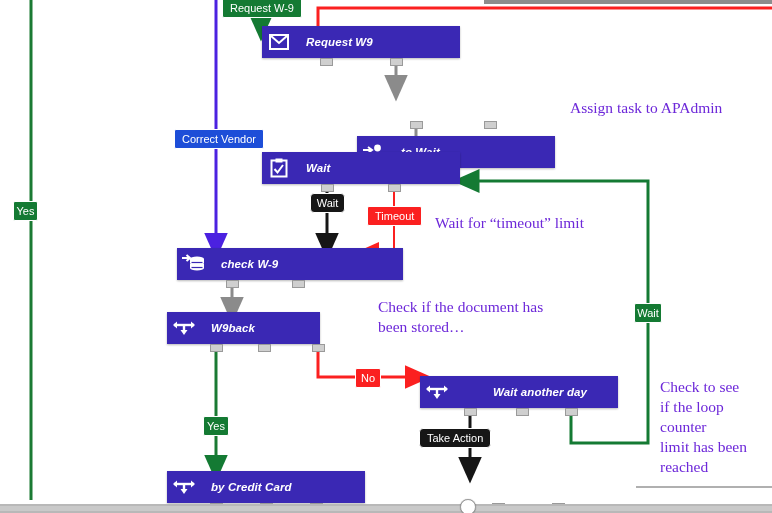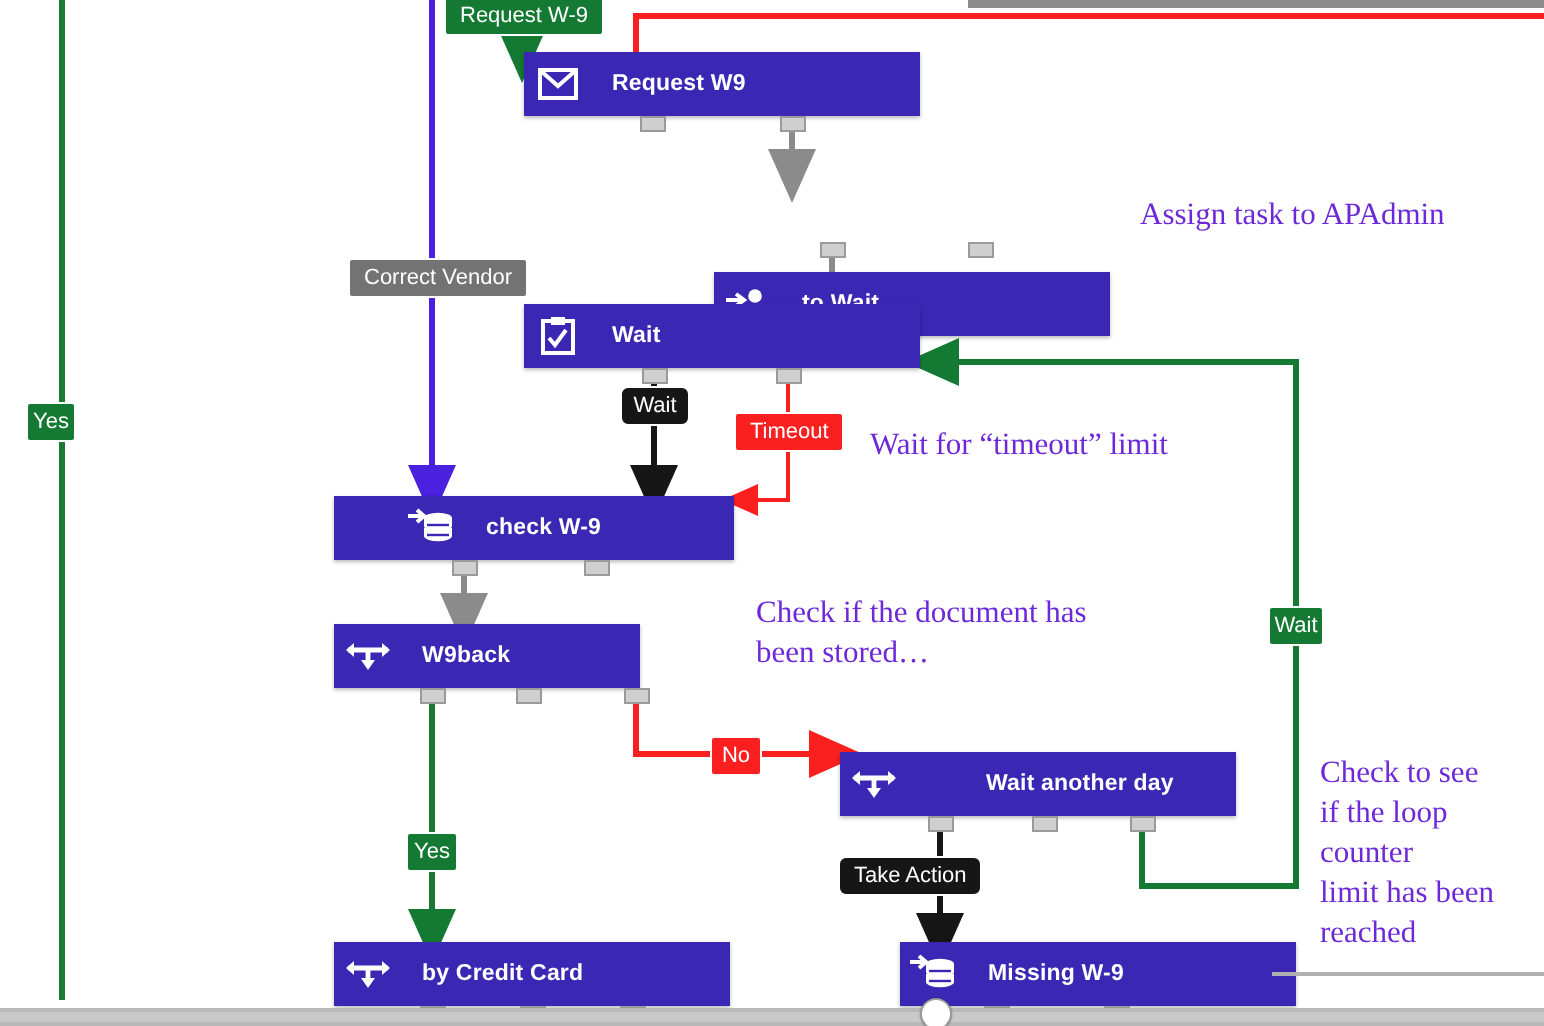"Request W9" .node .nlabel { font-style: none -> italic }
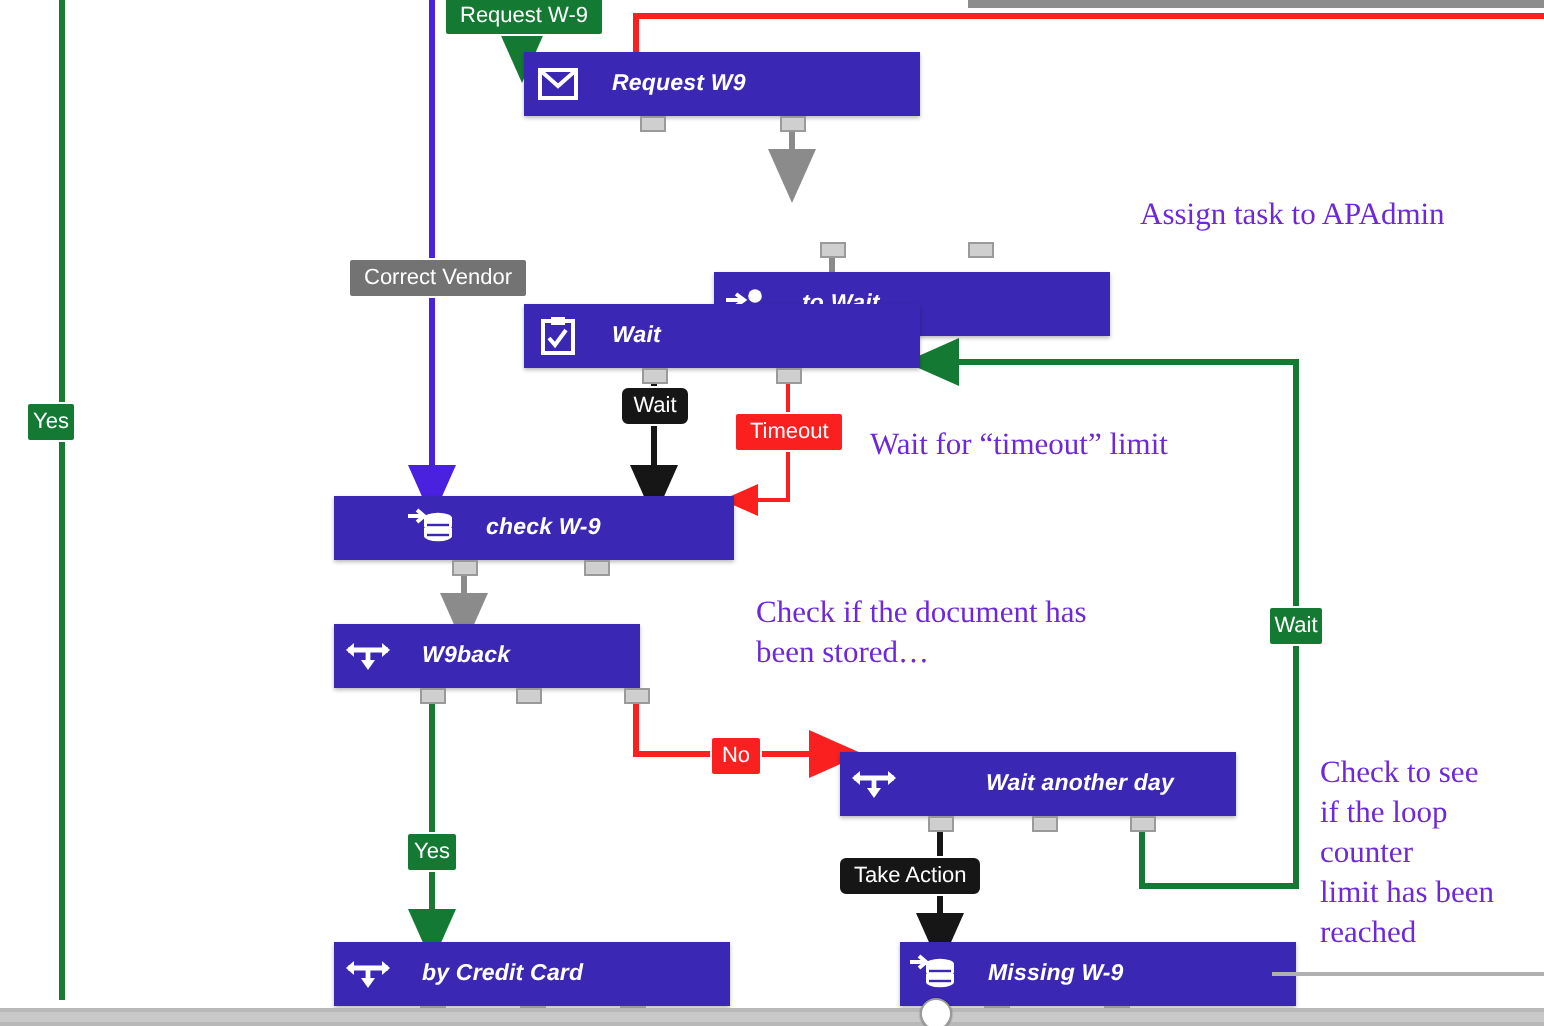"Correct Vendor" .pill.blue { background: #737373 -> #1d4ed8 }
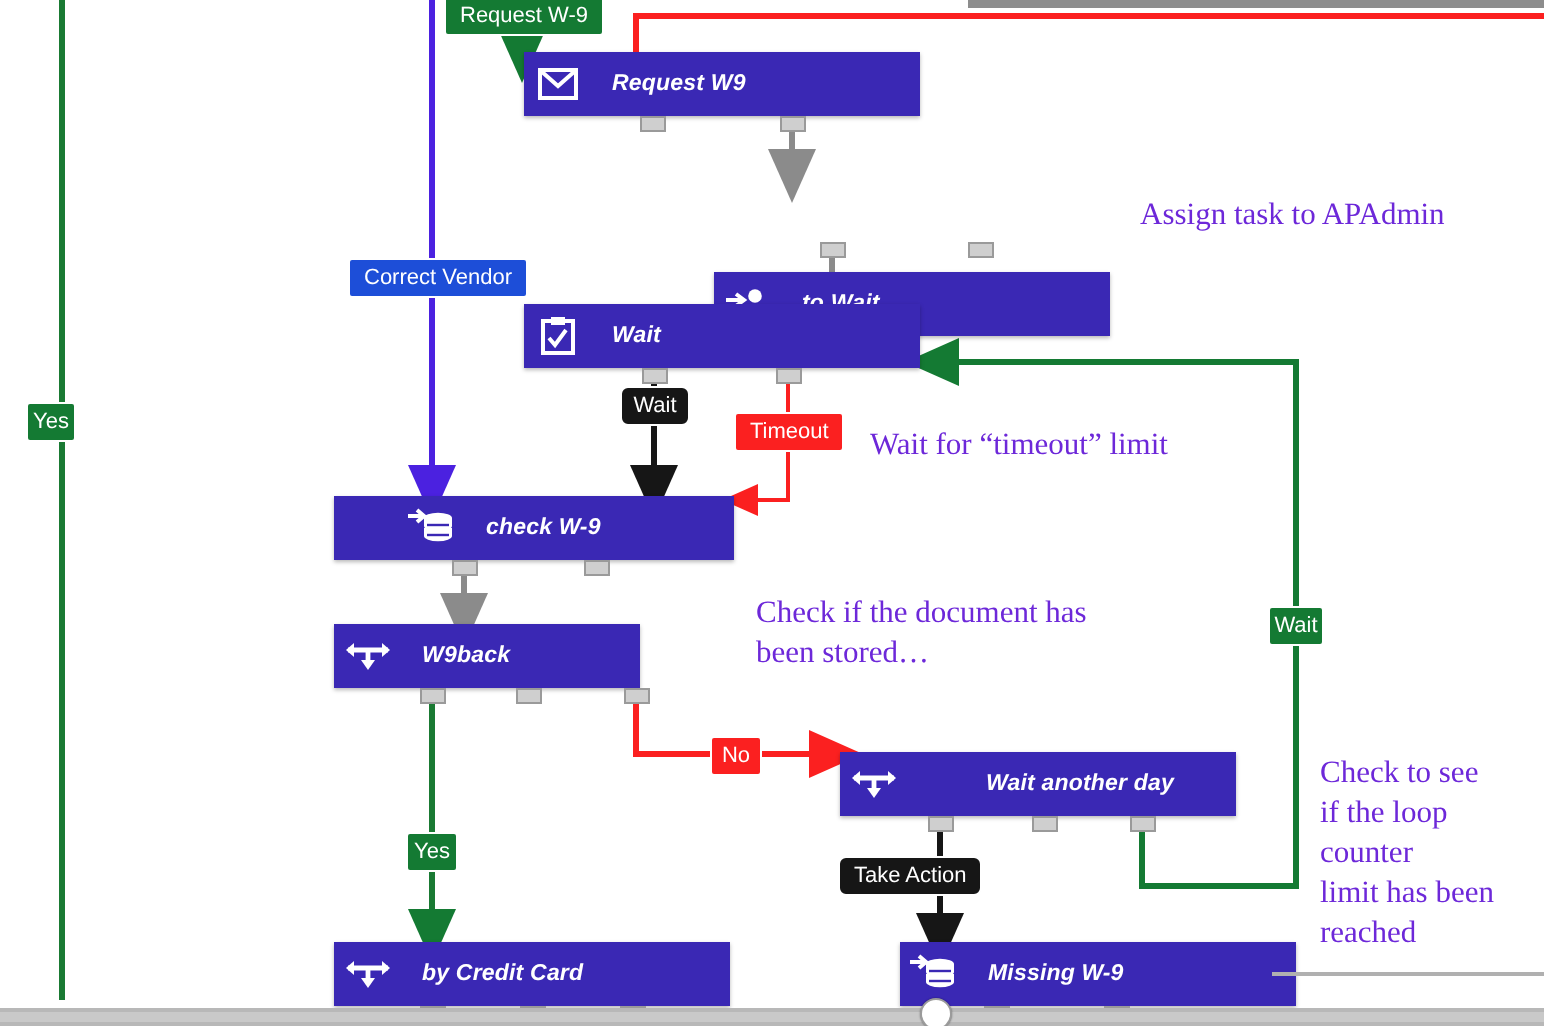"check W-9" div.node { left: 167px -> 177px; padding-left: 32px -> none; width: 200px -> 226px }
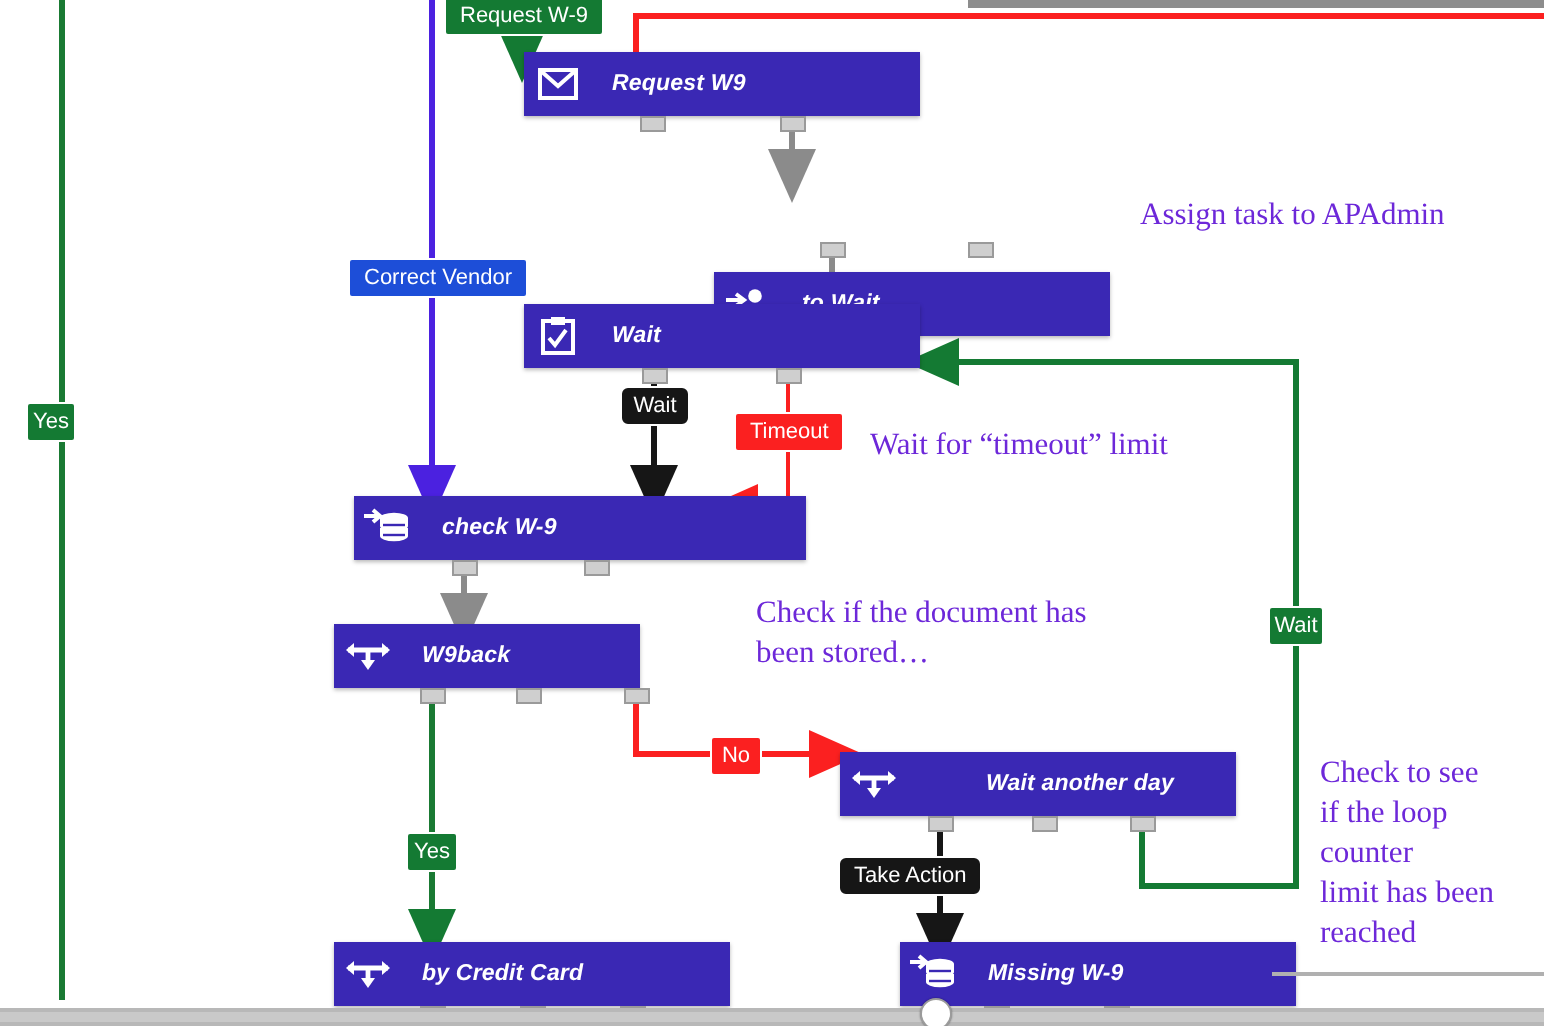"Missing W-9" div.node { html: <div> <span> <svg> <path></path> <ellipse></ellipse> <path></path> <path></path> <path></path> <path></path> </svg> </span> <span>Missing W-9</span> </div> -> none }
